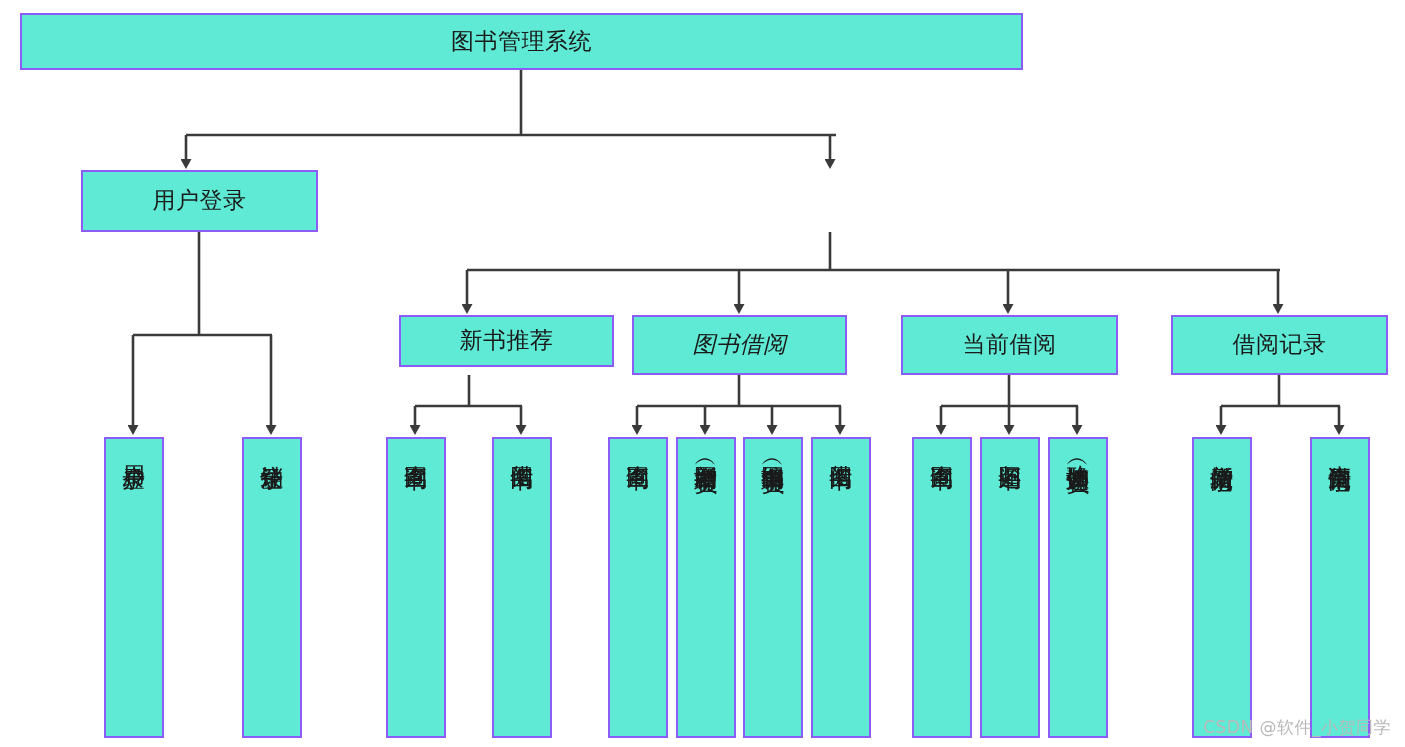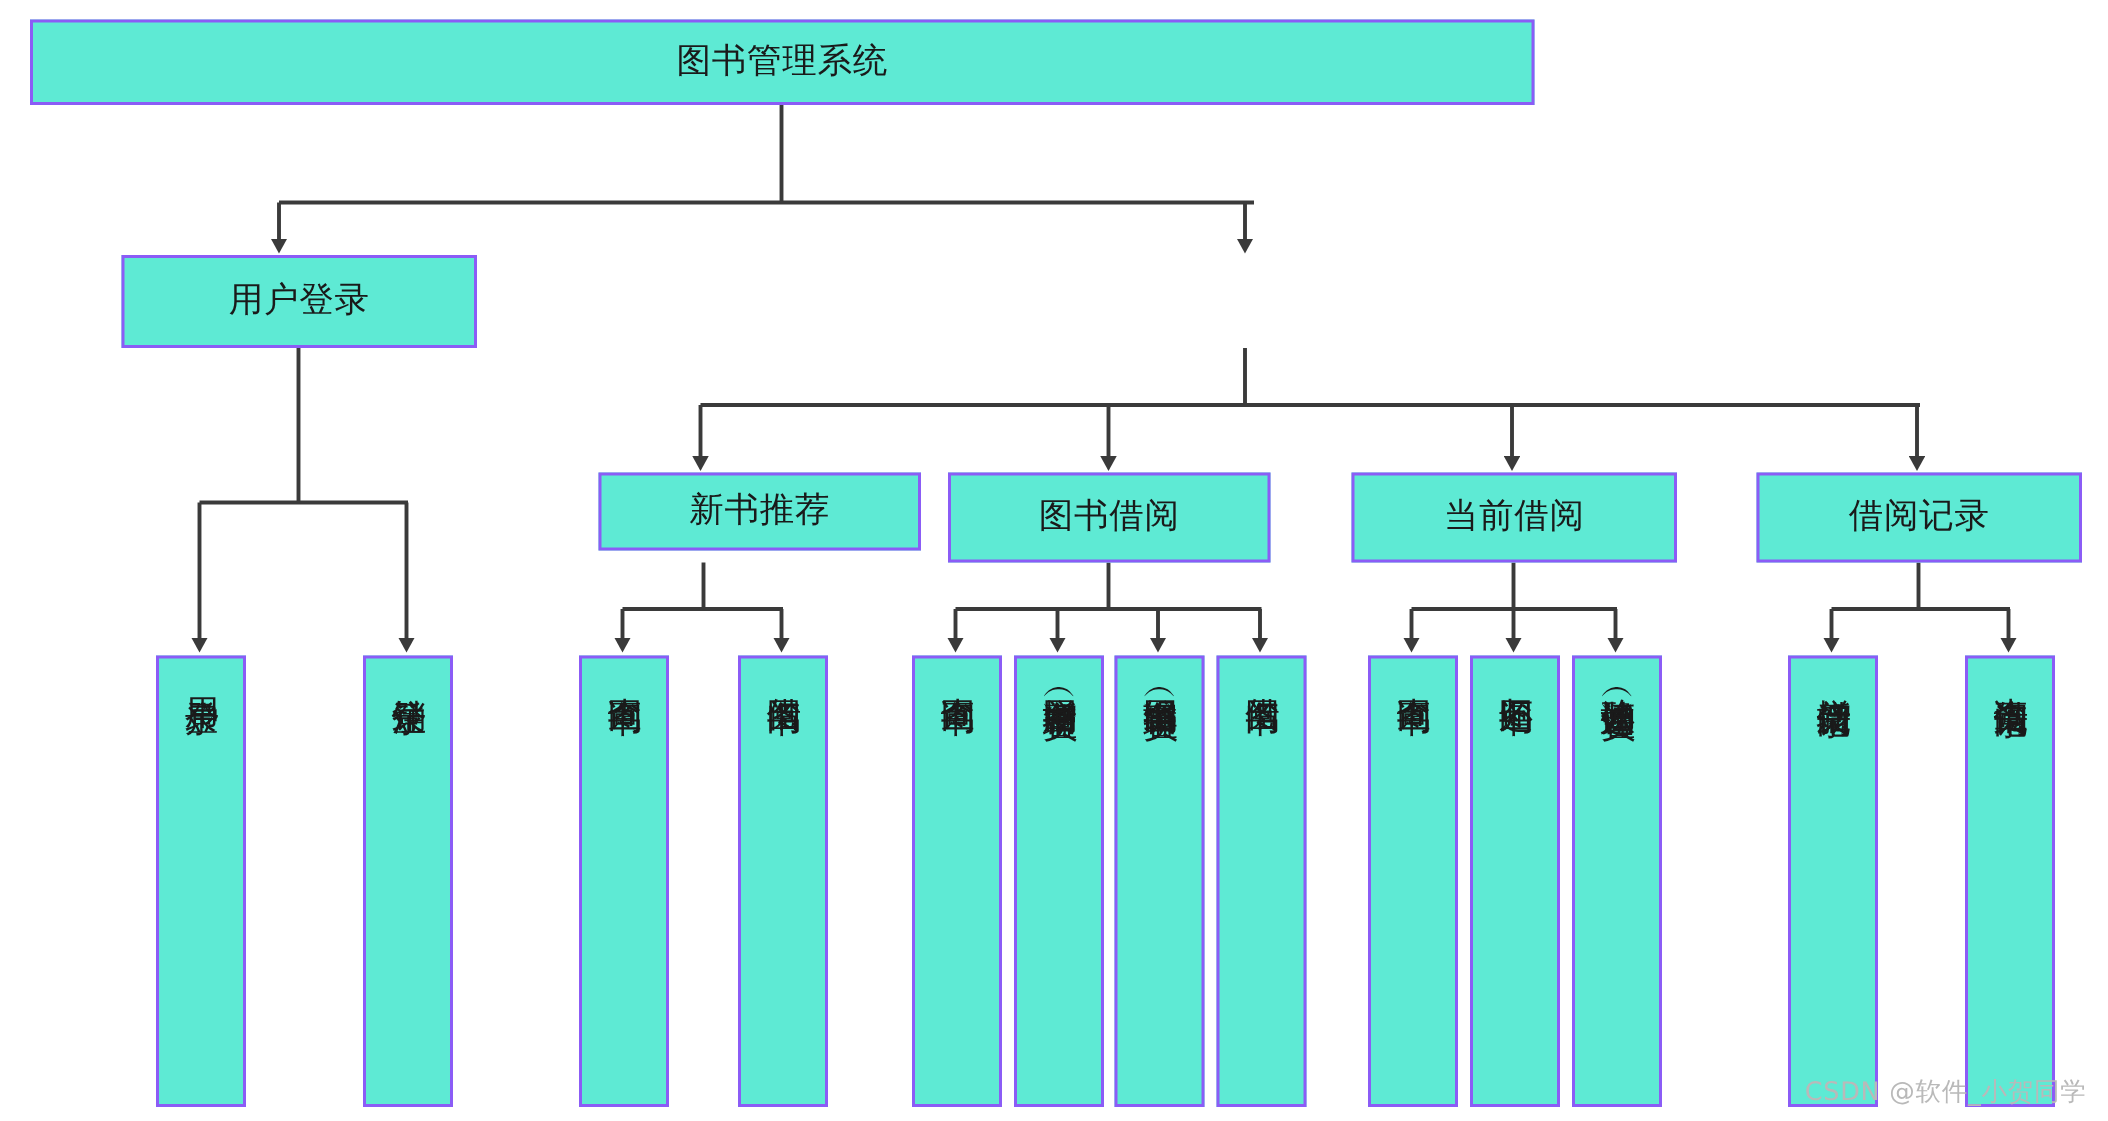"图书借阅" div.node { font-style: none -> italic }
